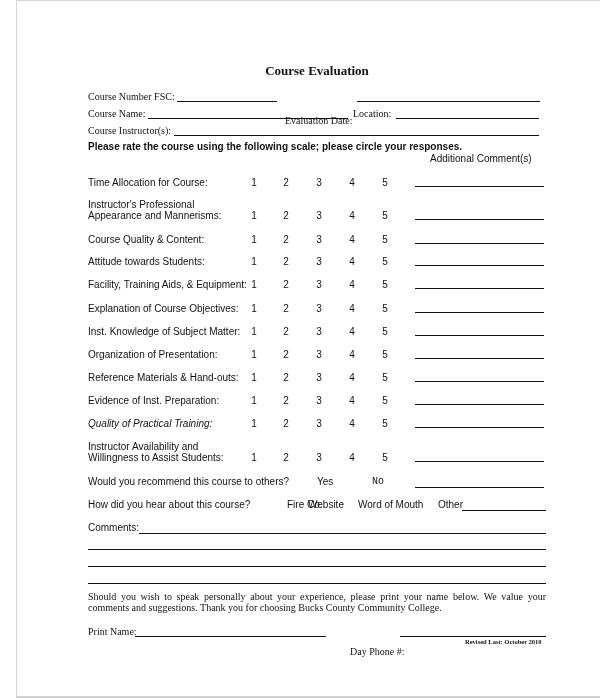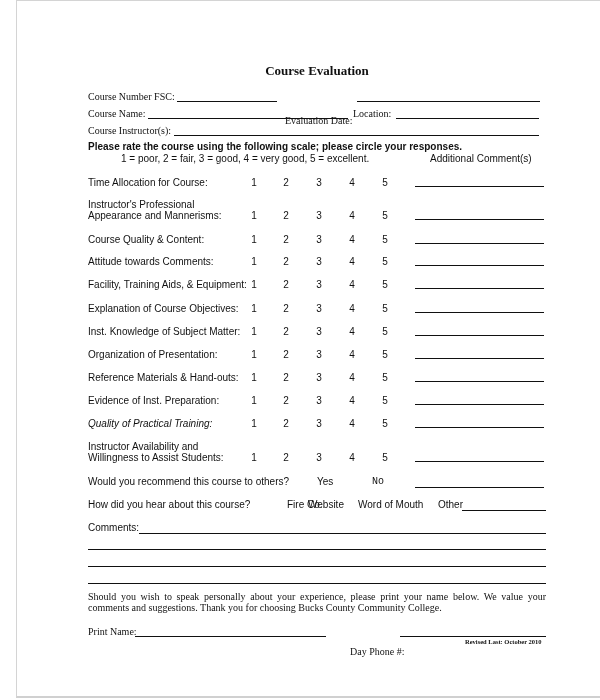"1 = poor, 2 =" div.abs { html: <div>1 = poor, 2 = fair, 3 = good, 4 = very good, 5 = excellent.</div> -> none }
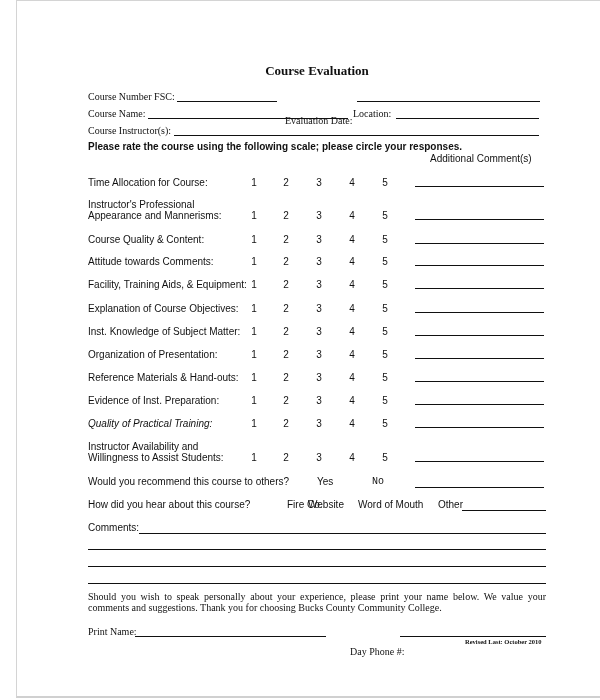"Attitude towards Comments:" div.abs { text: Comments -> Students }
